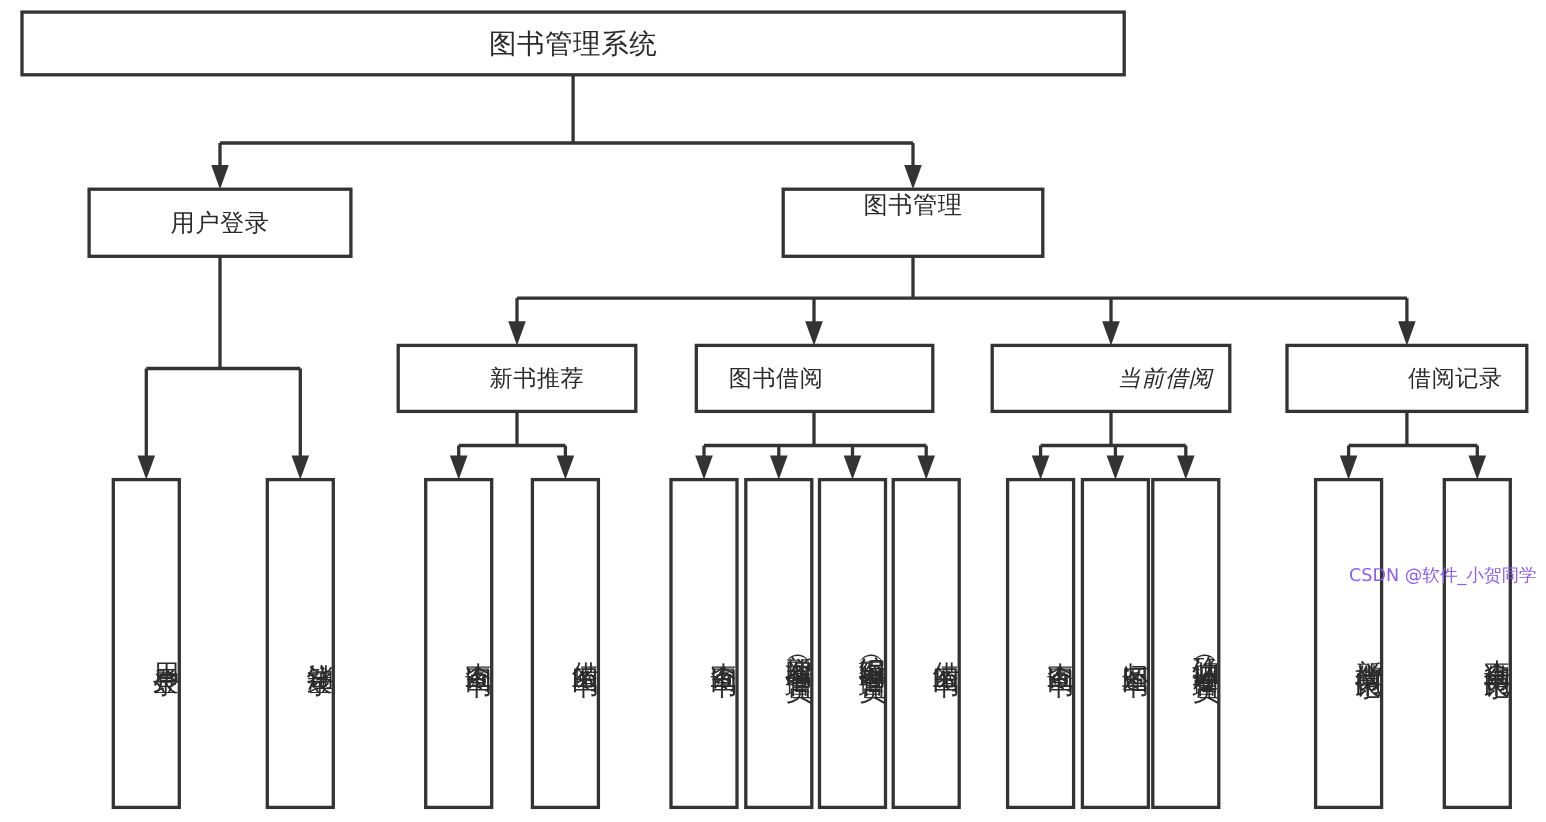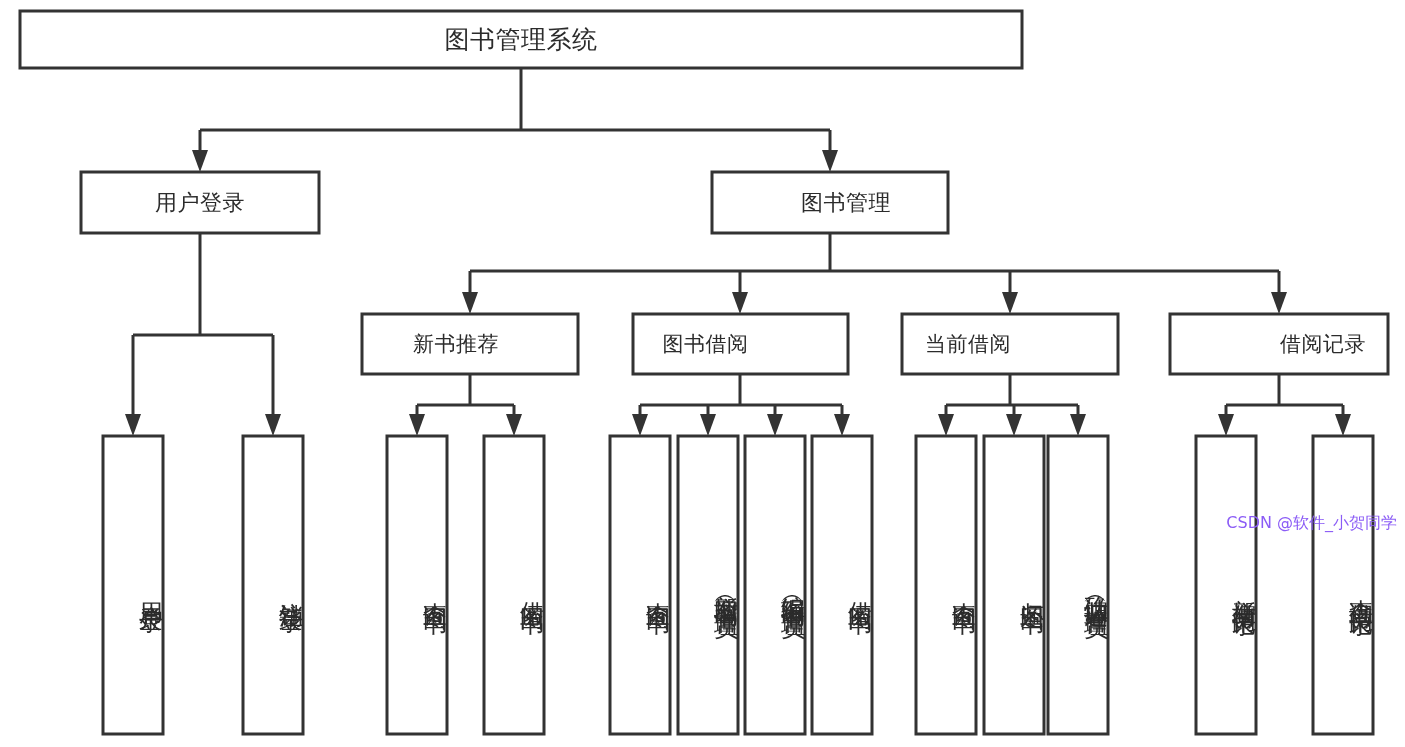"图书管理" div.node-label-h { padding-left: 16px -> none; top: 172px -> 156px }
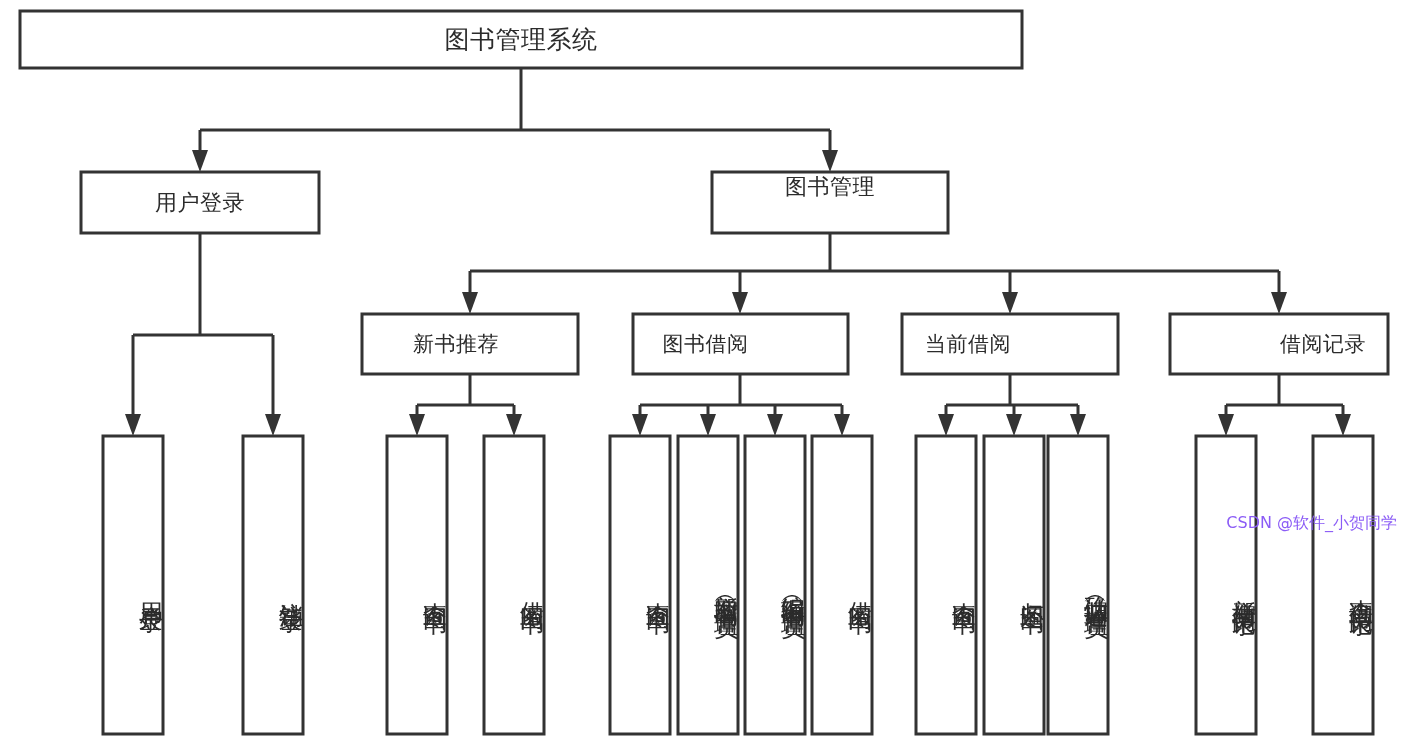"新书推荐" div.node-label-h { left: 348px -> 380px }
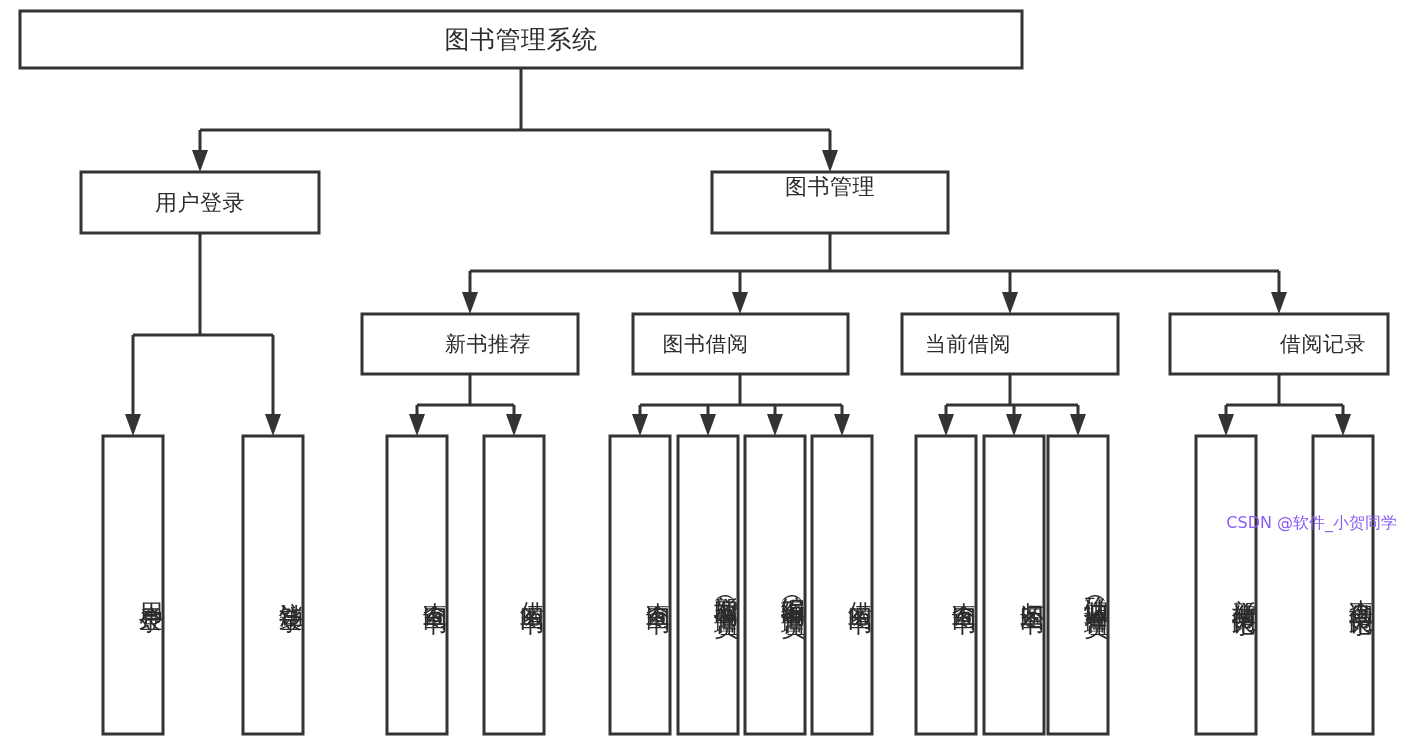"当前借阅" div.node-label-h { font-style: none -> italic; left: 860px -> 951px }
